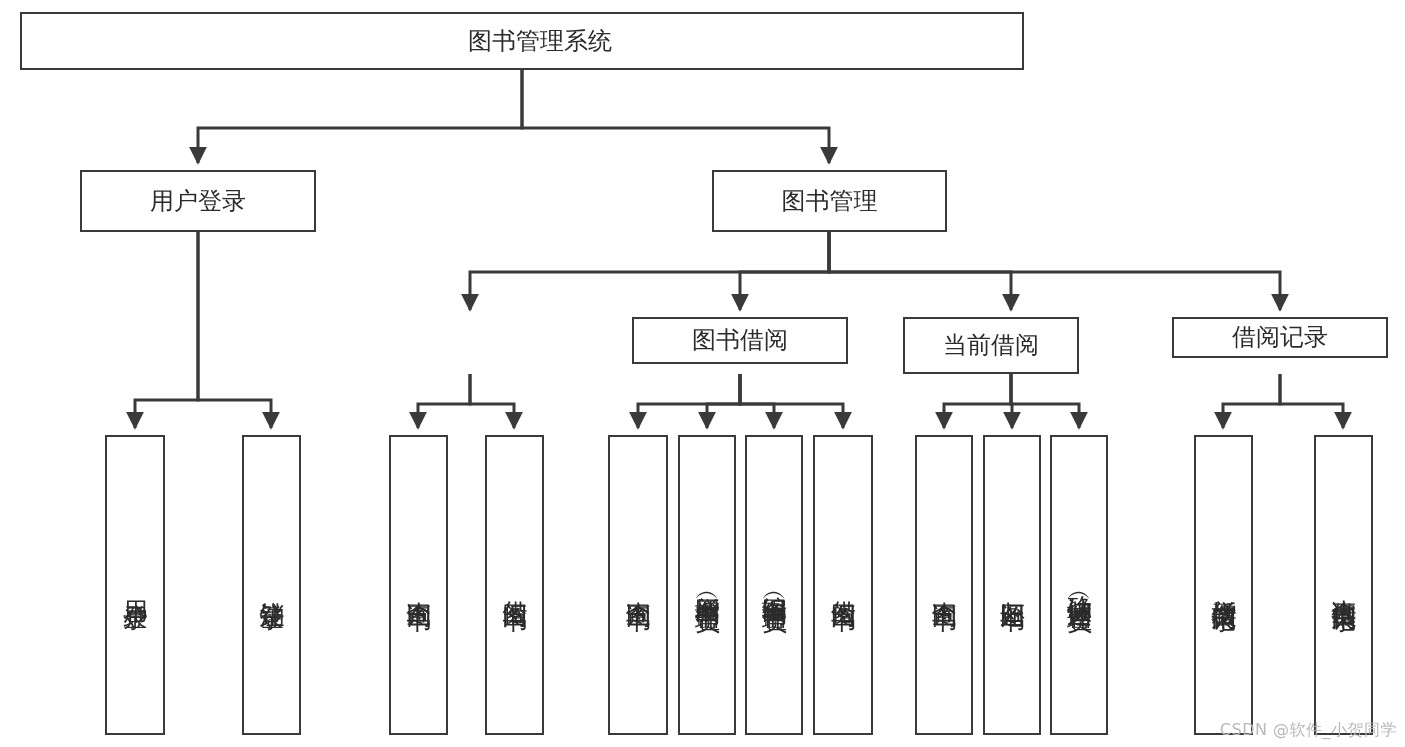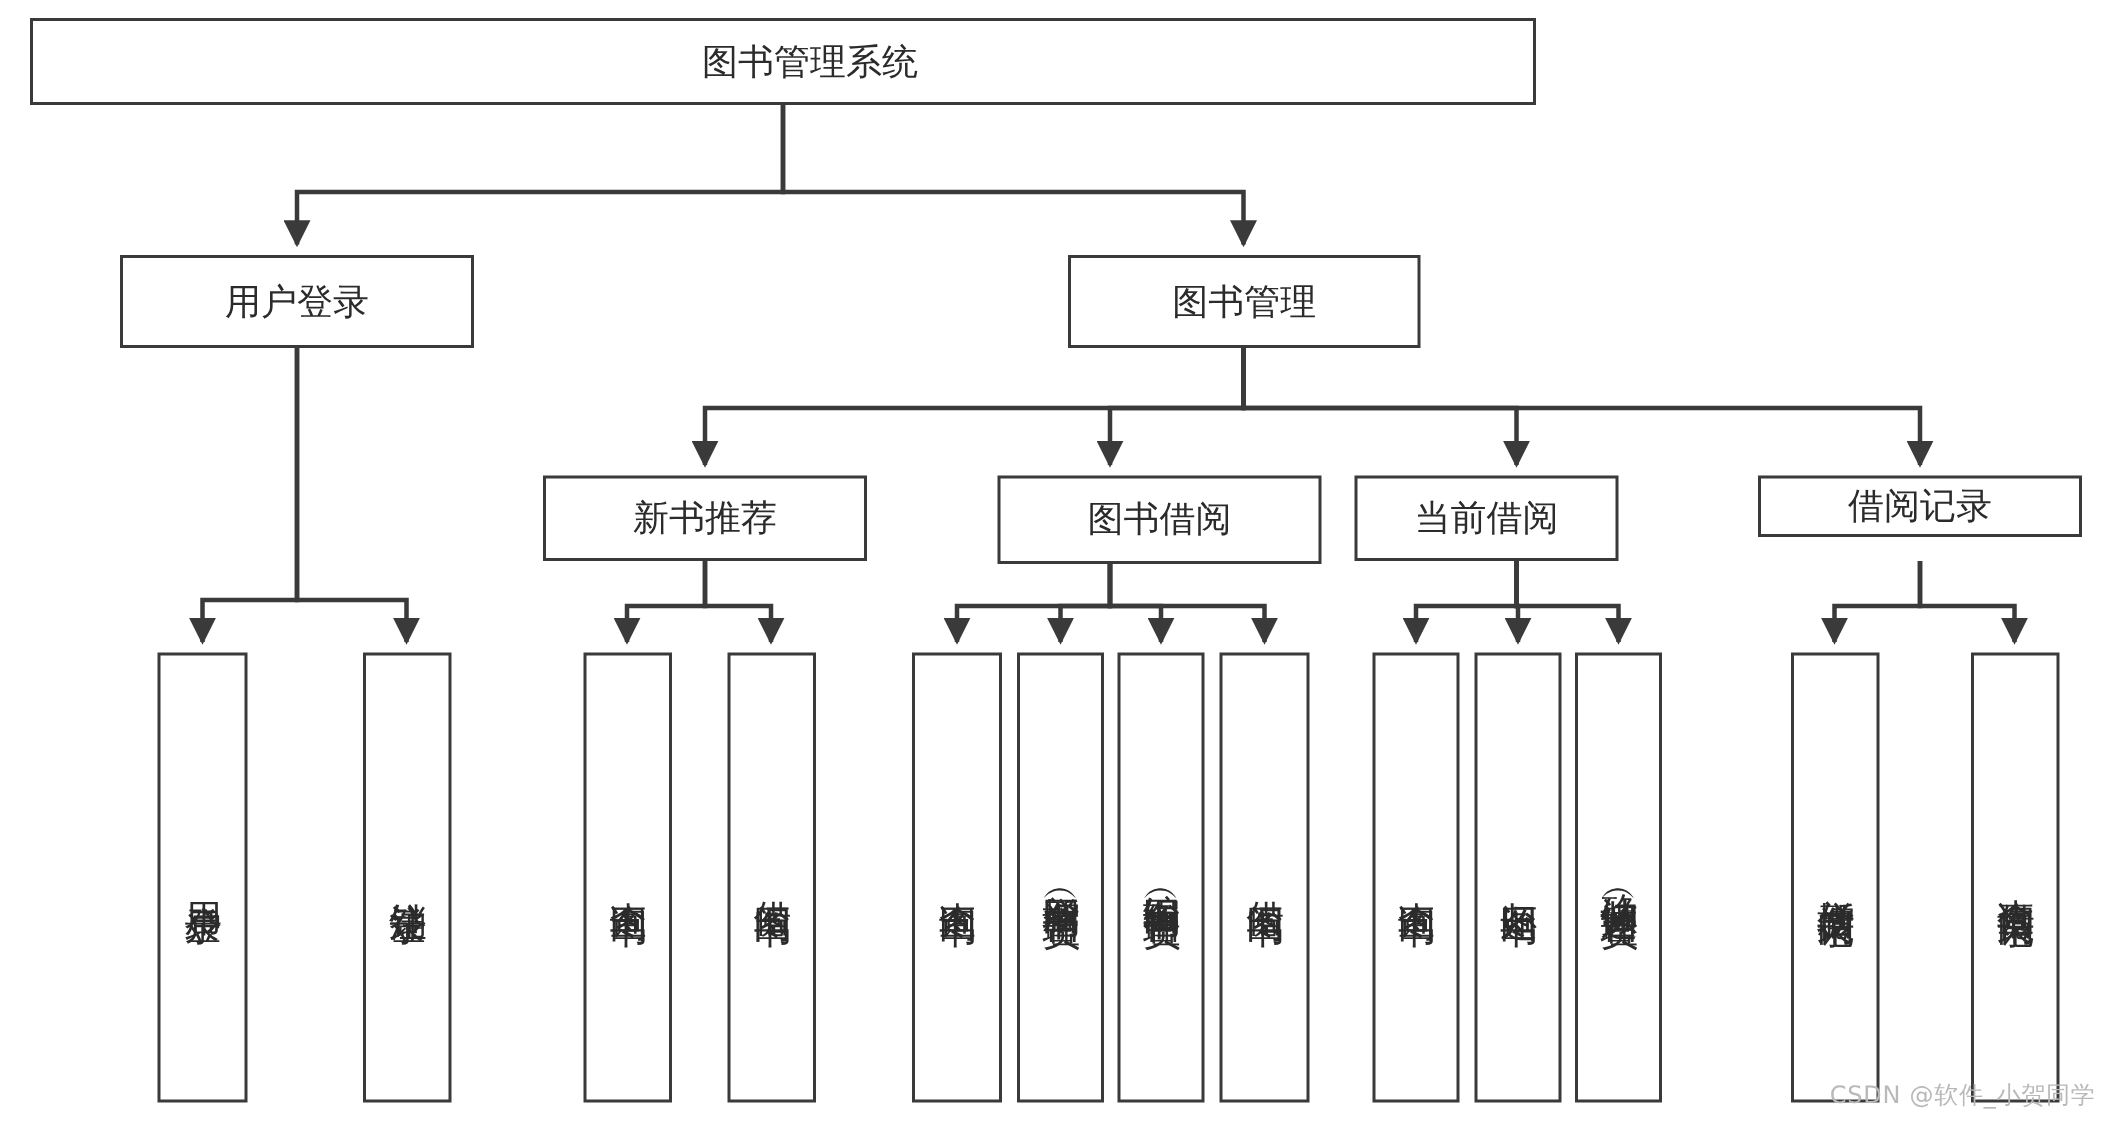"新书推荐" div.node { html: <div> <span>新书推荐</span> </div> -> none }
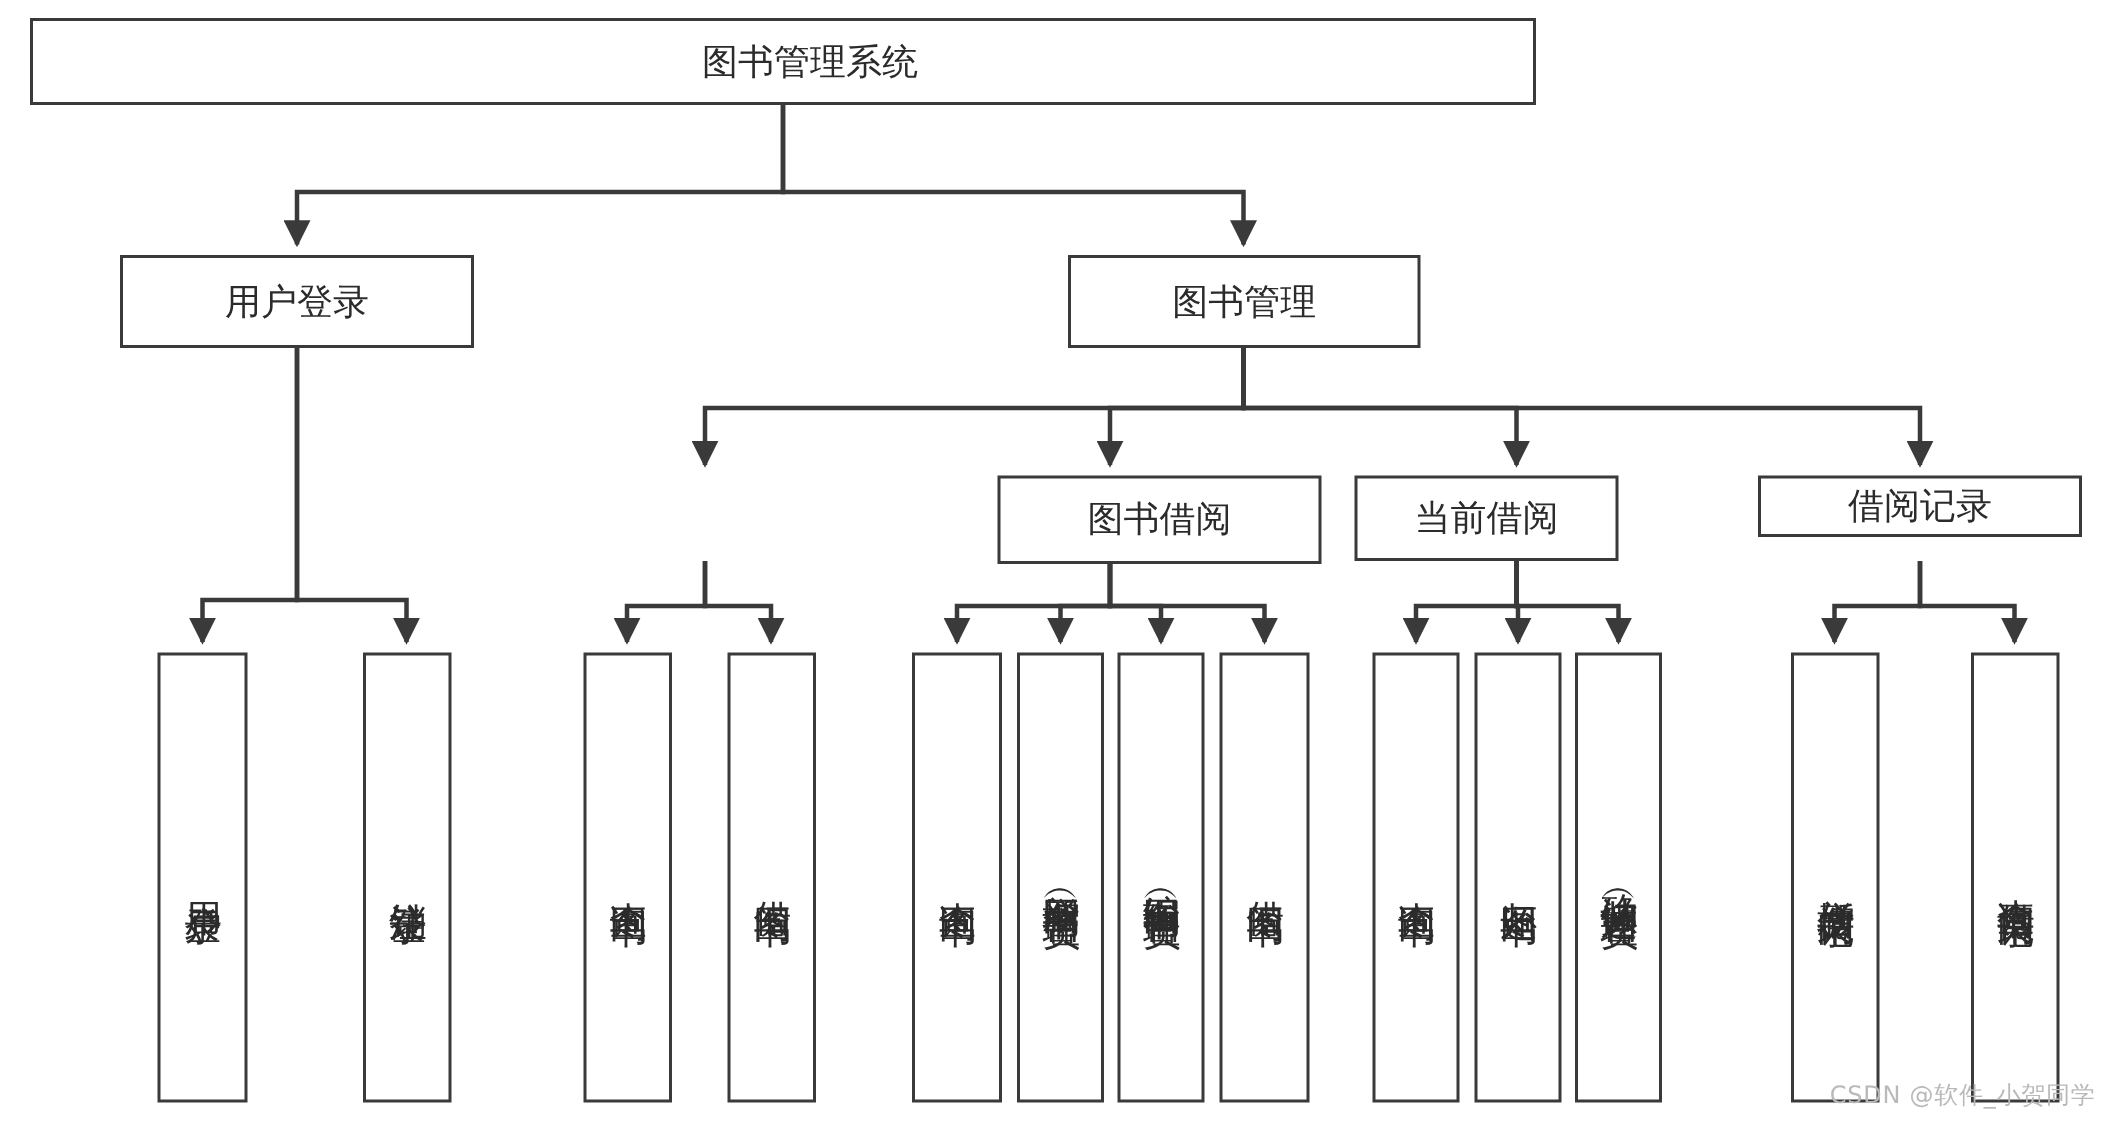"图书借阅" div.node { height: 59px -> 47px; margin-left: 33px -> none }
